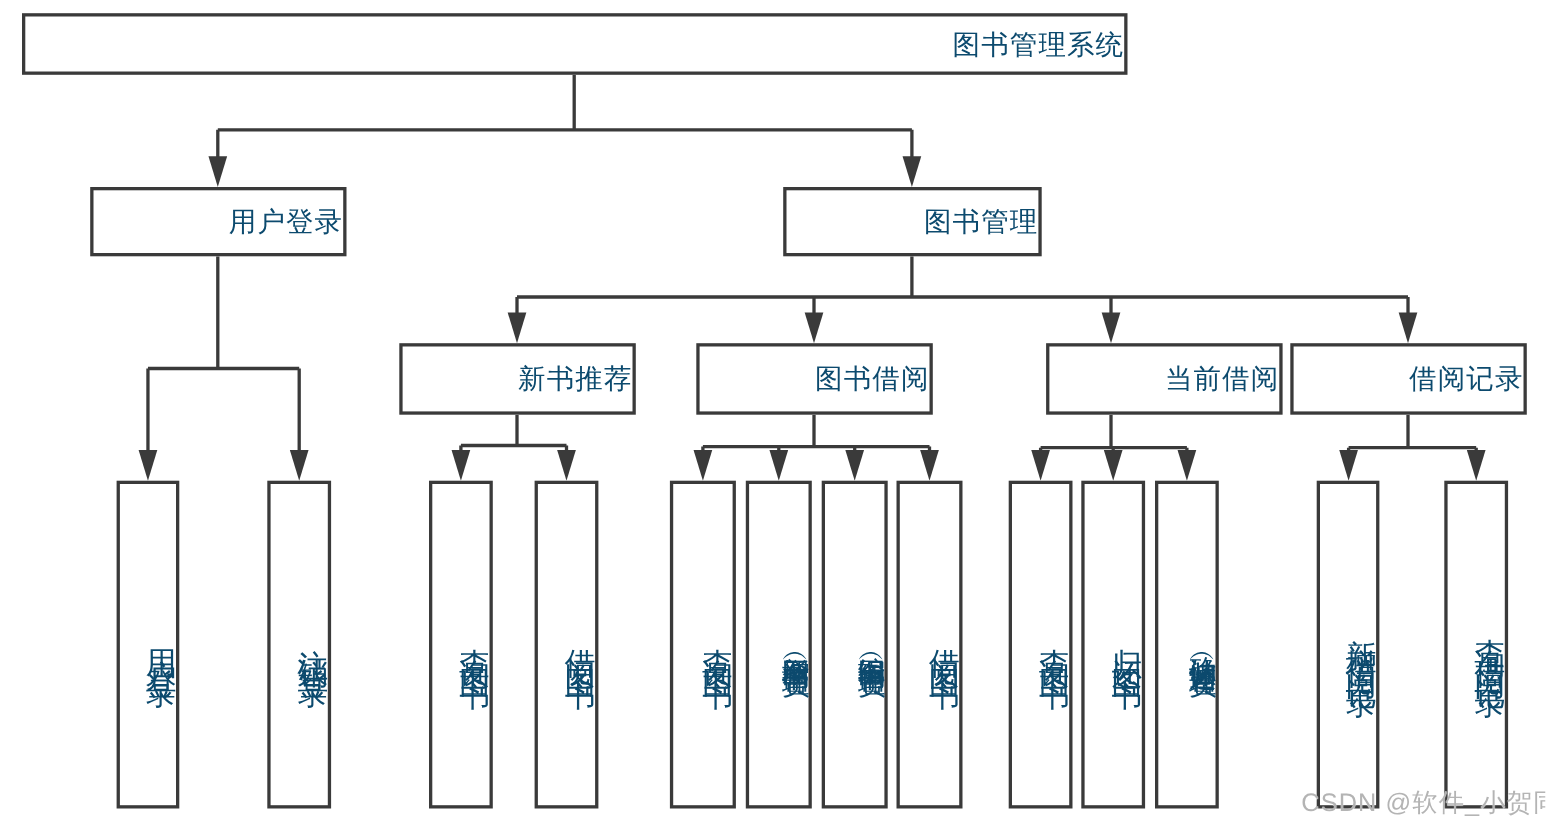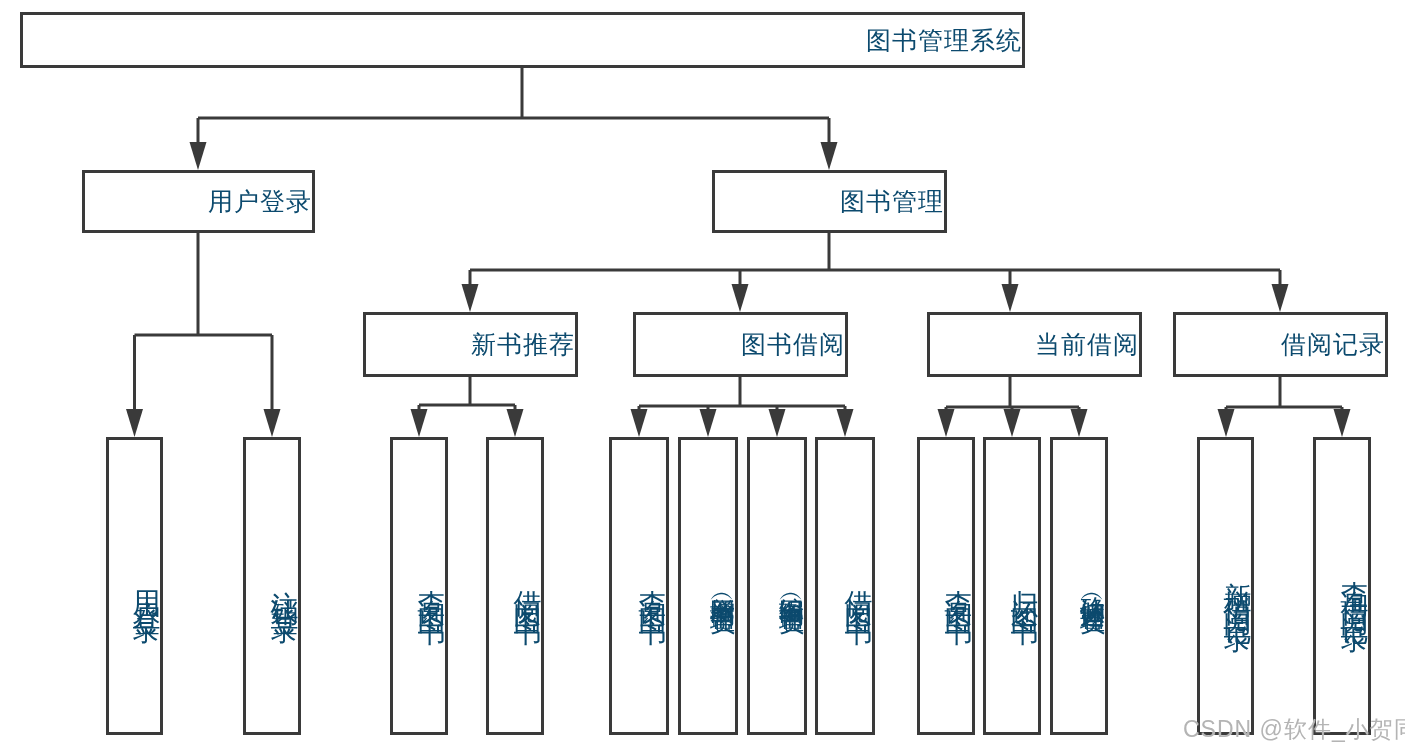"当前借阅" .l3c { left: 927px -> 951px }
